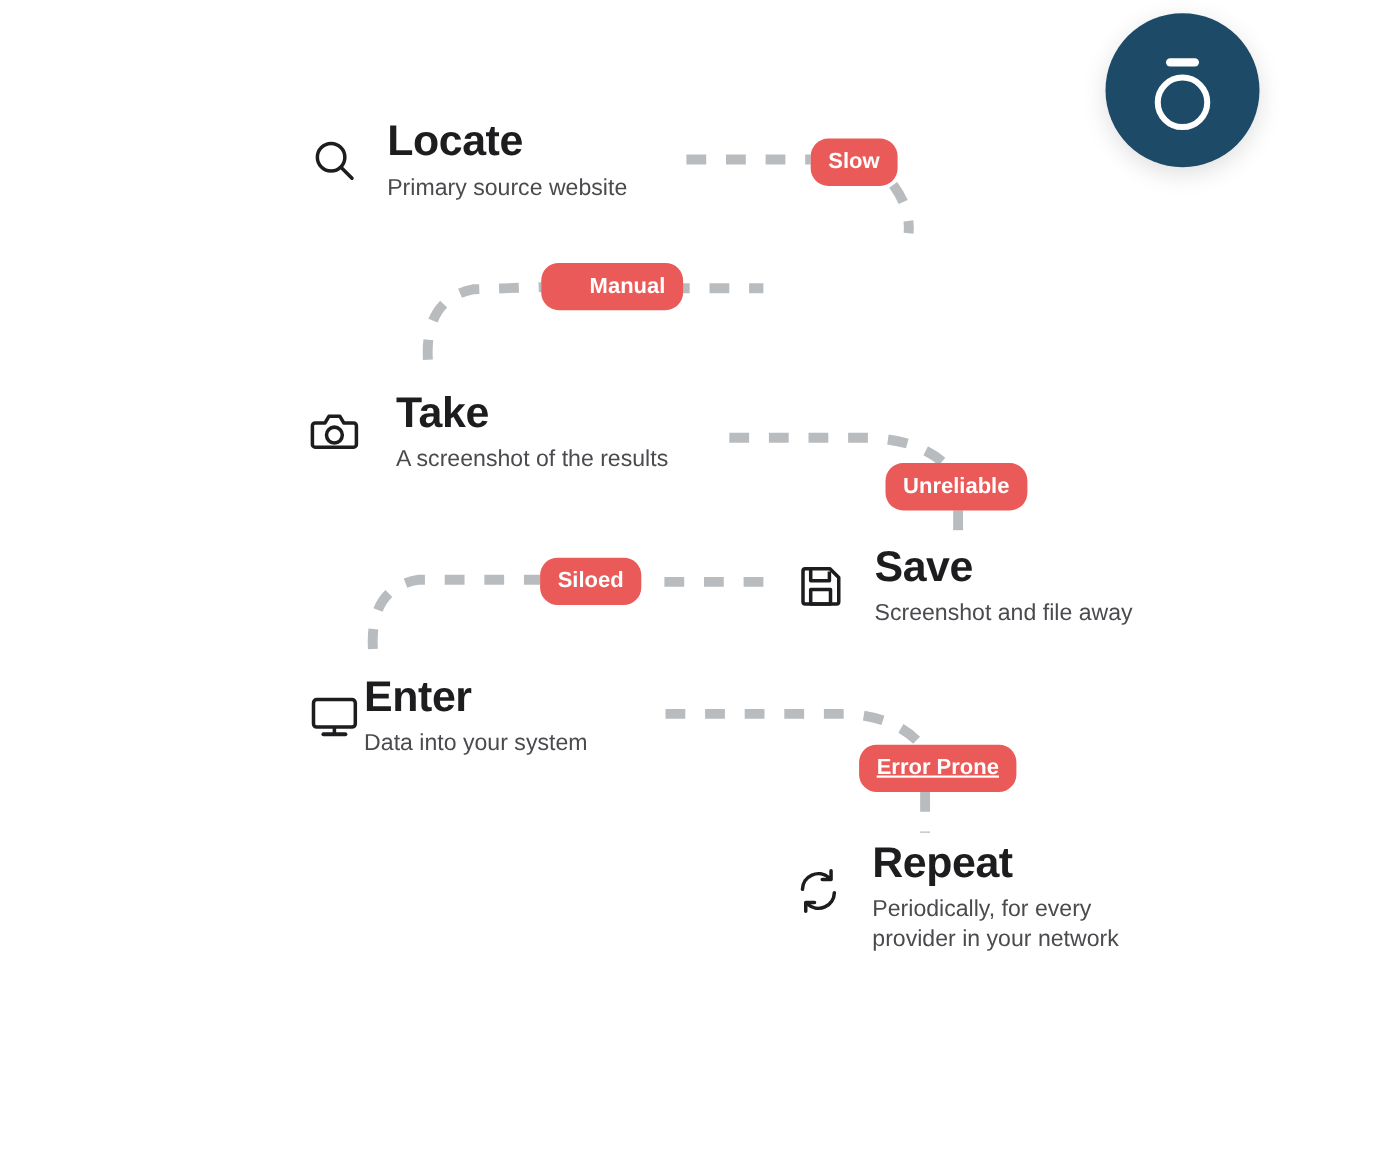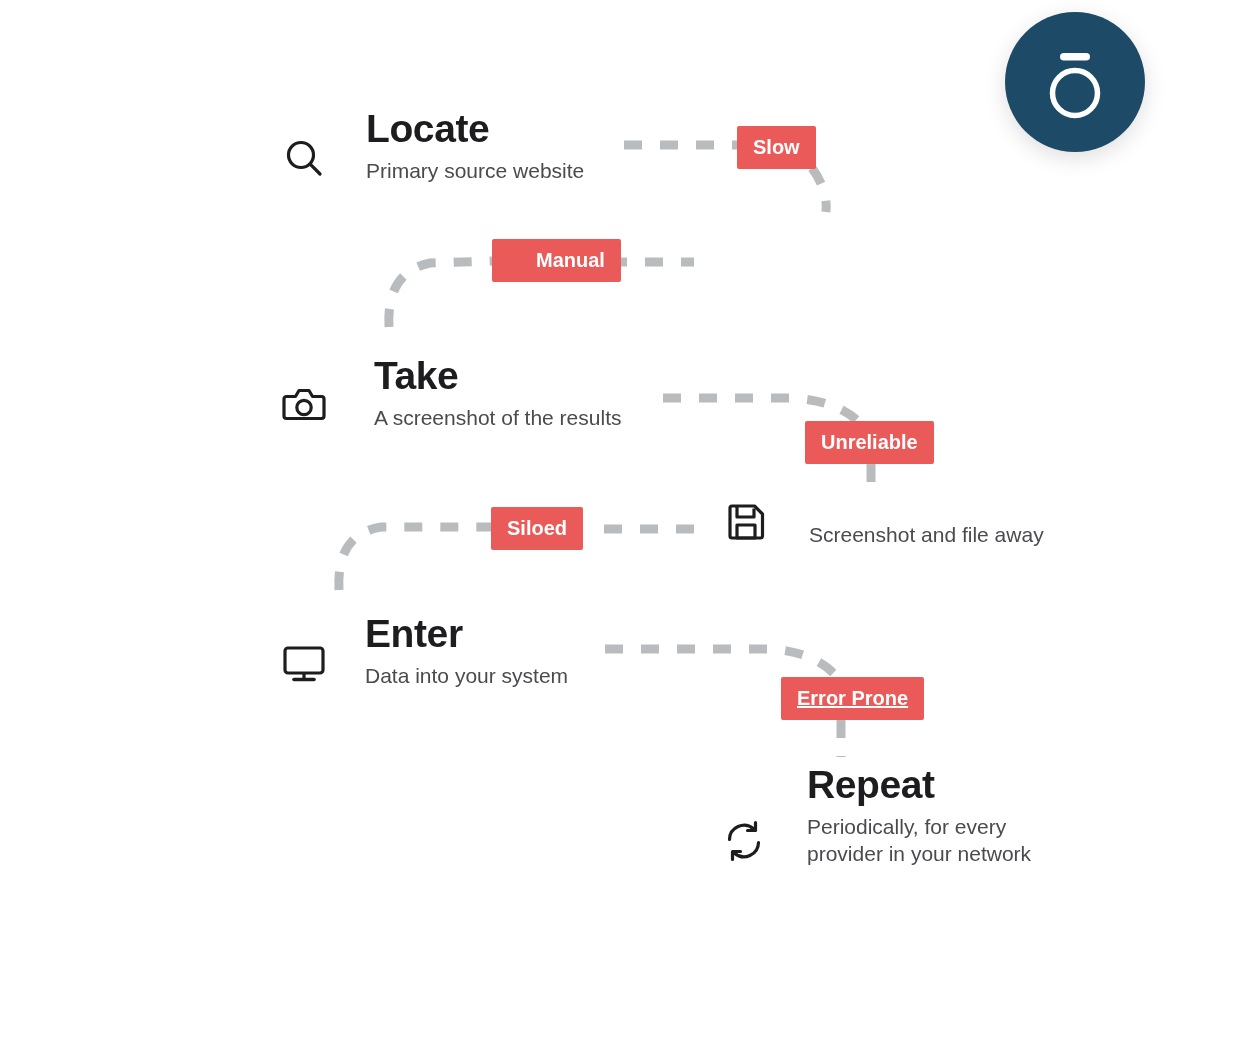"Locate" .step { align-items: flex-end -> center; gap: 14px -> 0px }
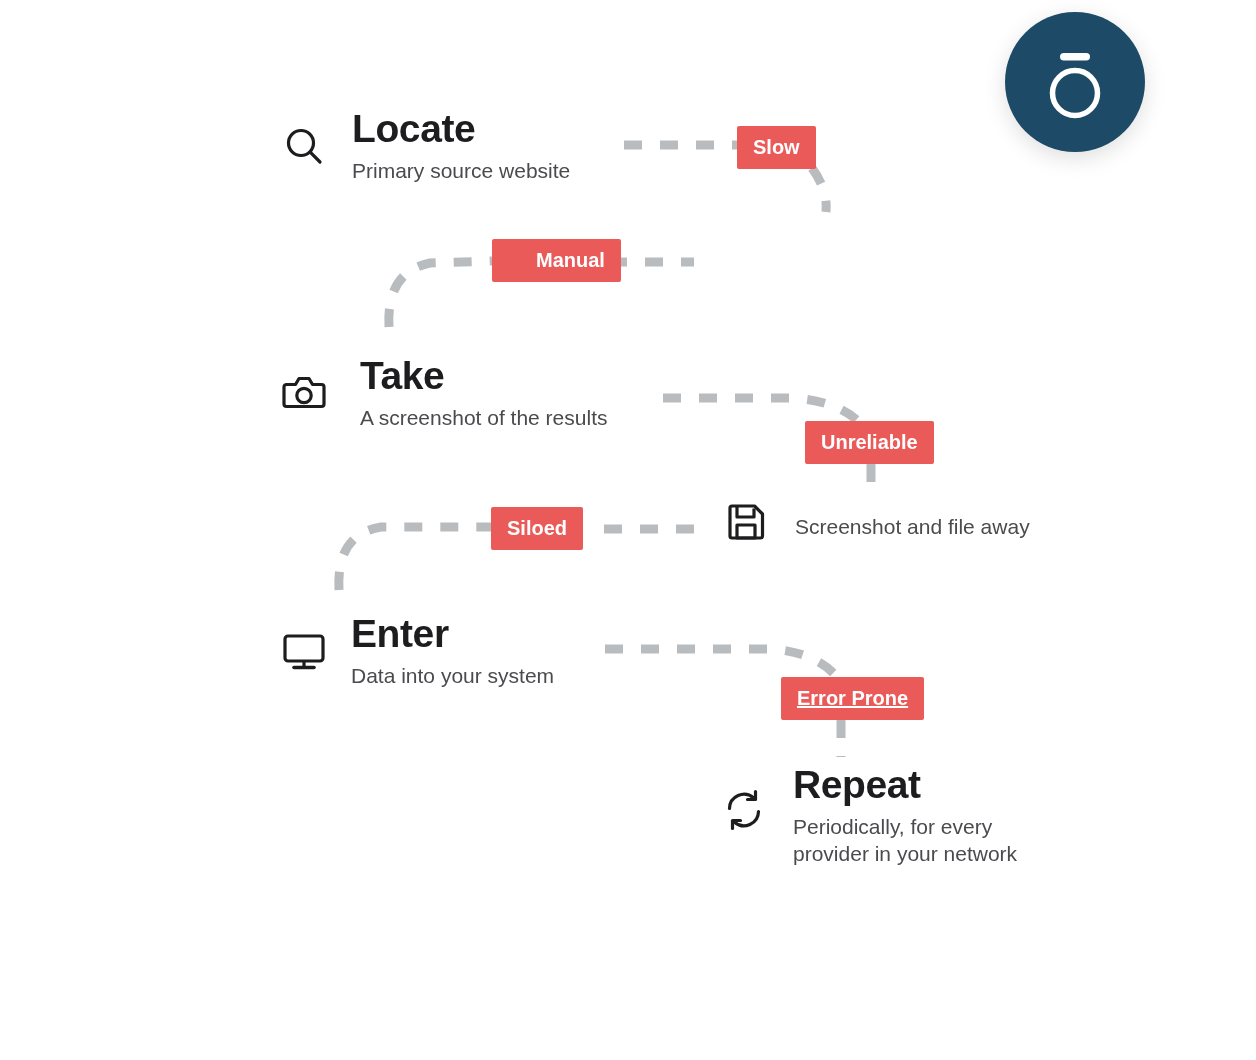"Slow" .badge { border-radius: 2px -> 16px }
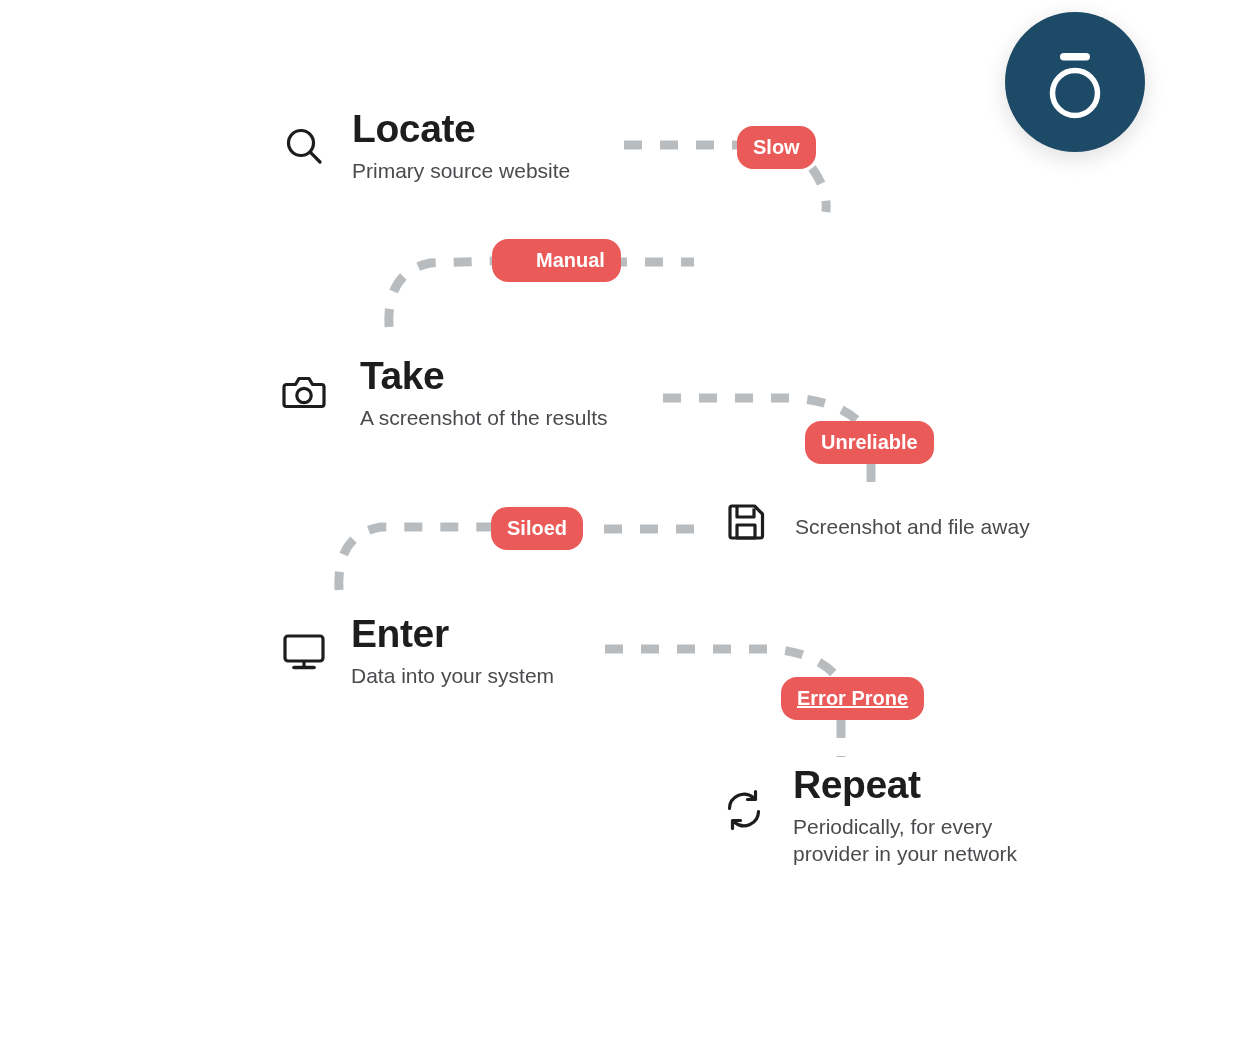"Save" div.step-title { html: none -> <div>Save</div> }
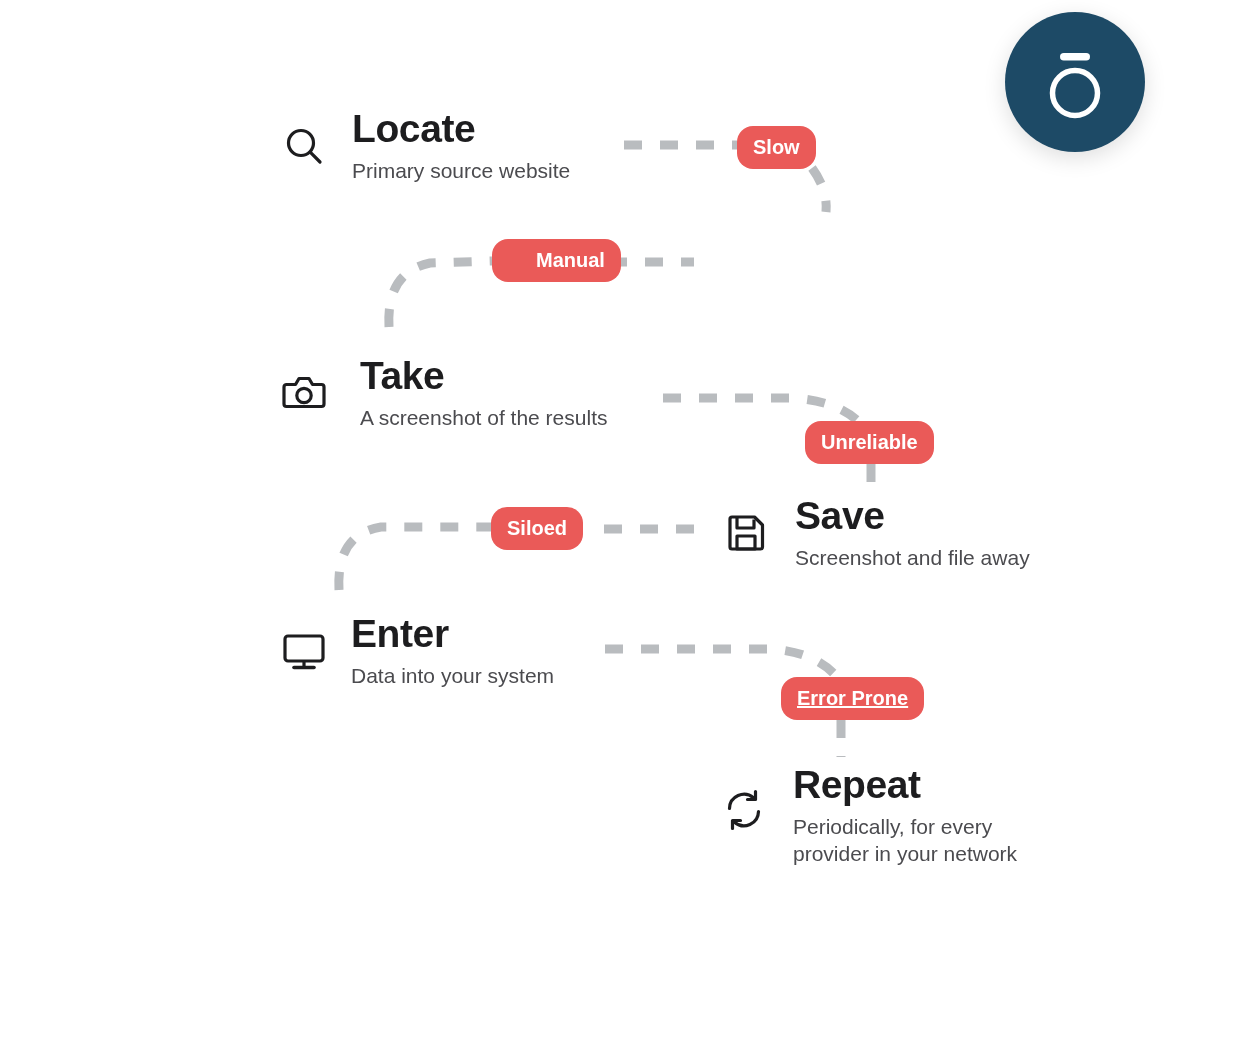"Enter" #step-enter .step-text { margin-left: 20px -> none }
